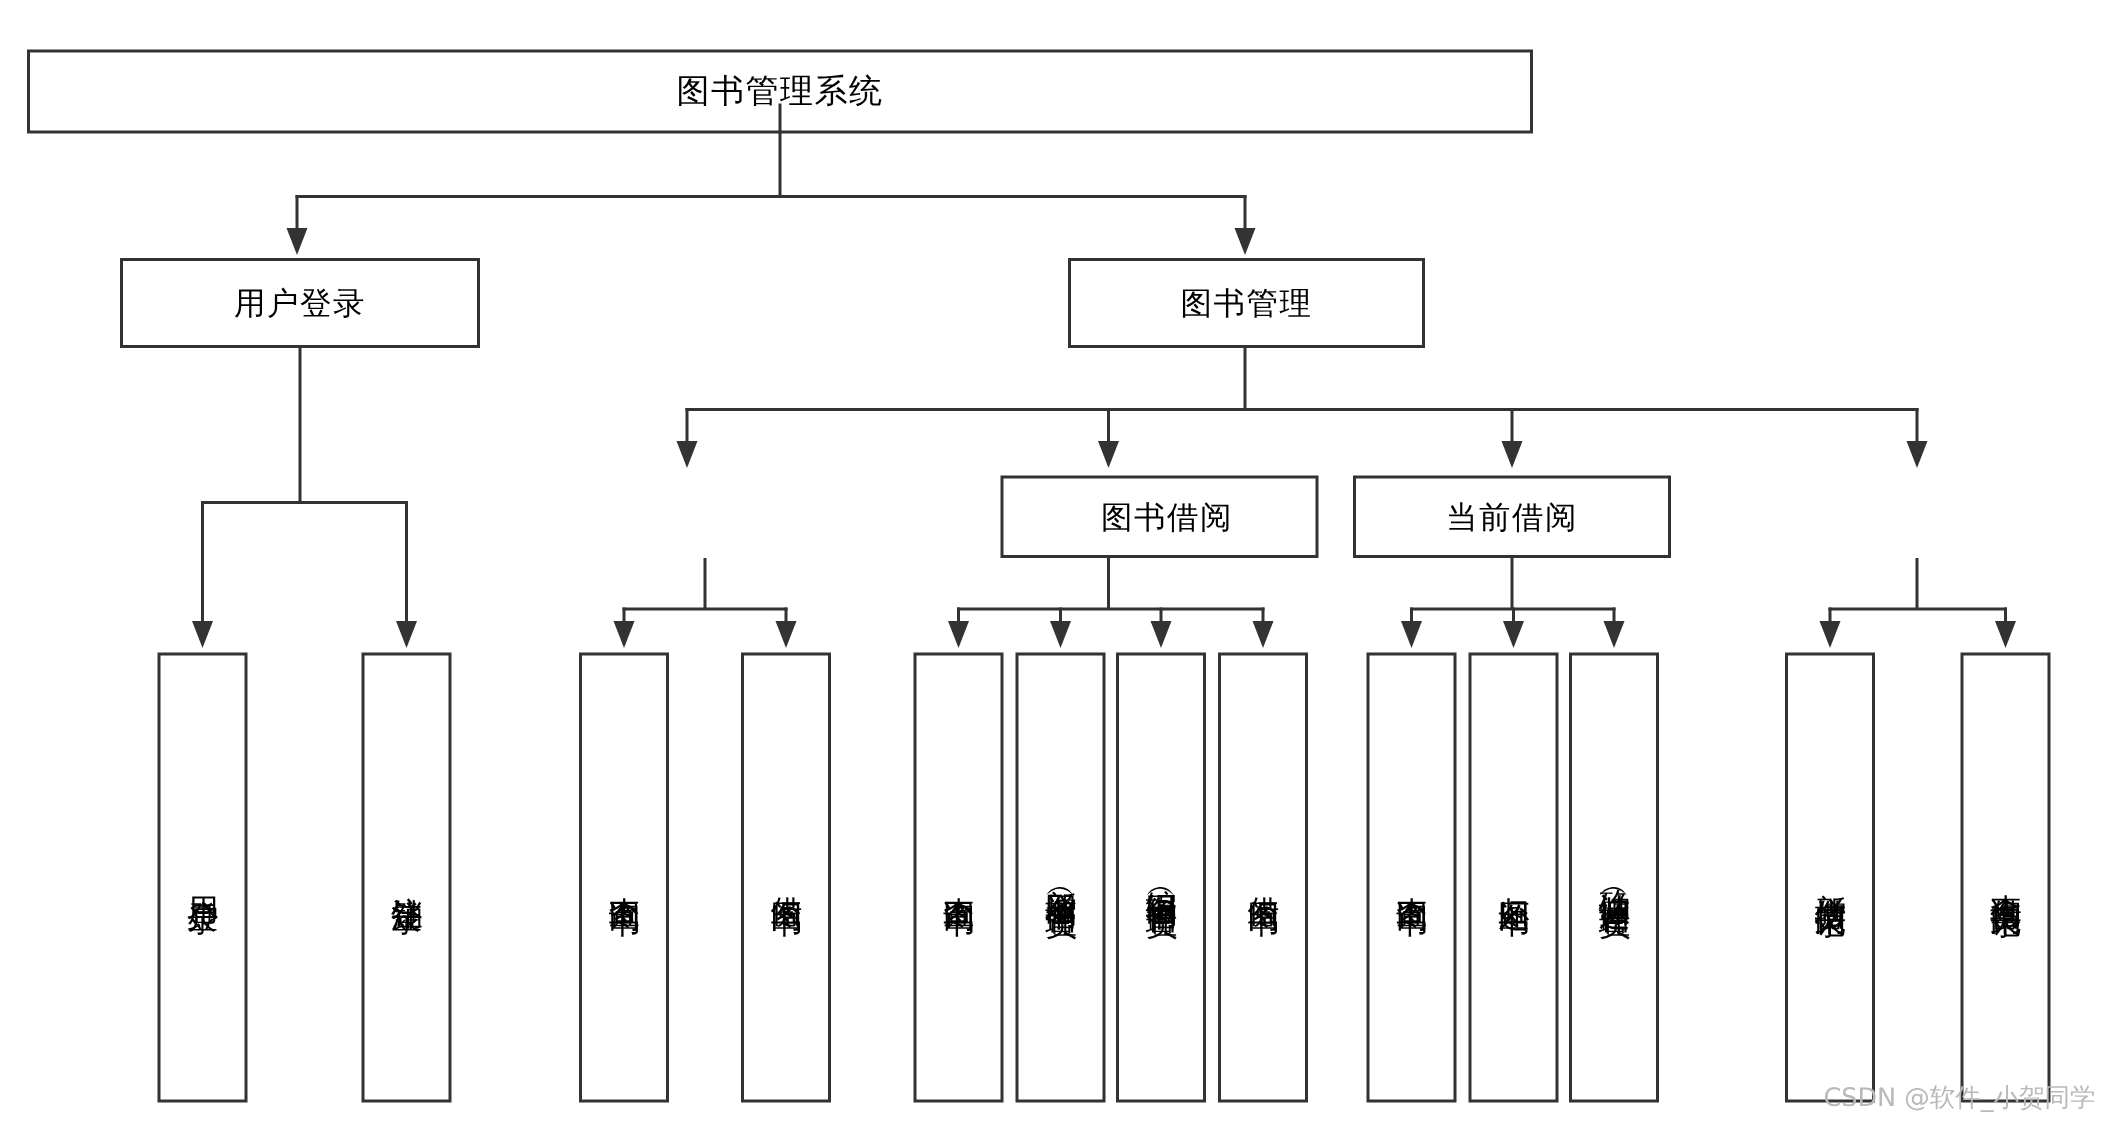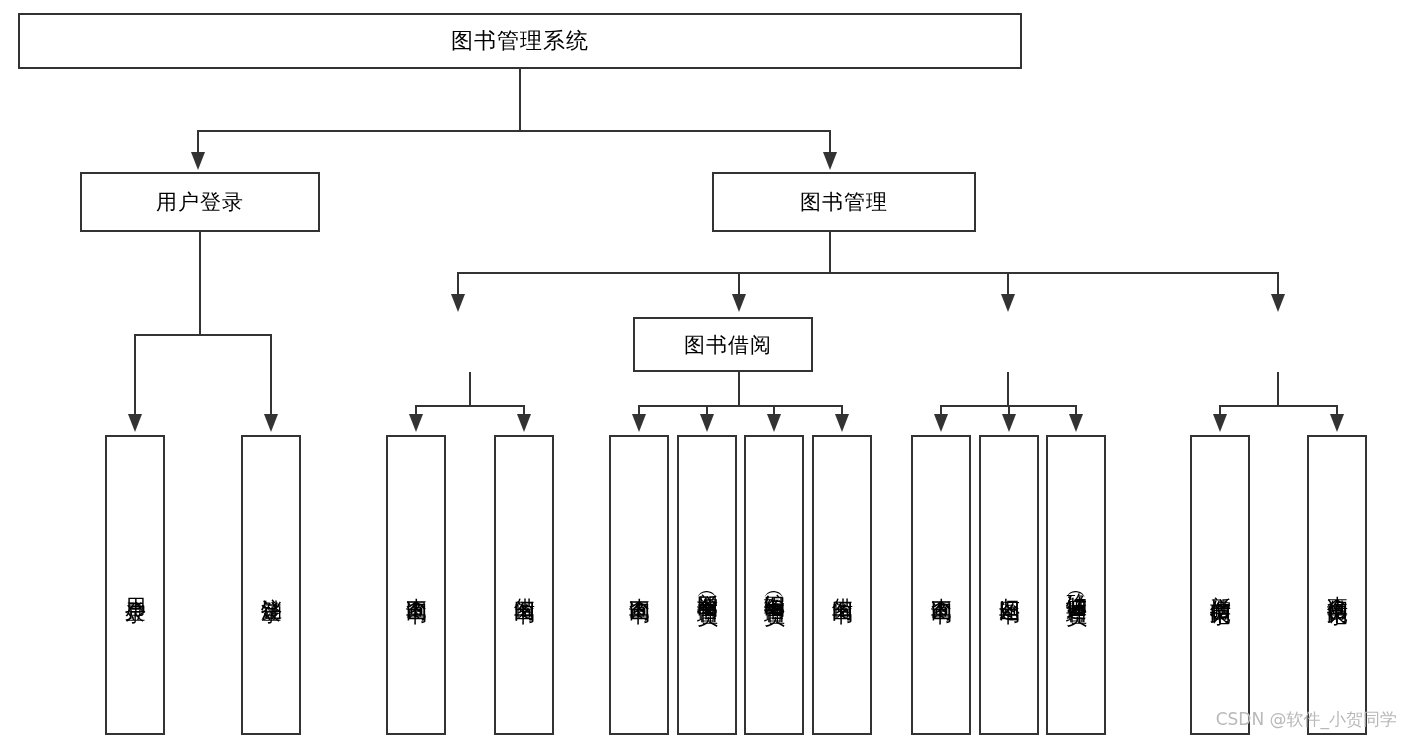"图书管理系统" .node.root { margin-top: none -> 20px }
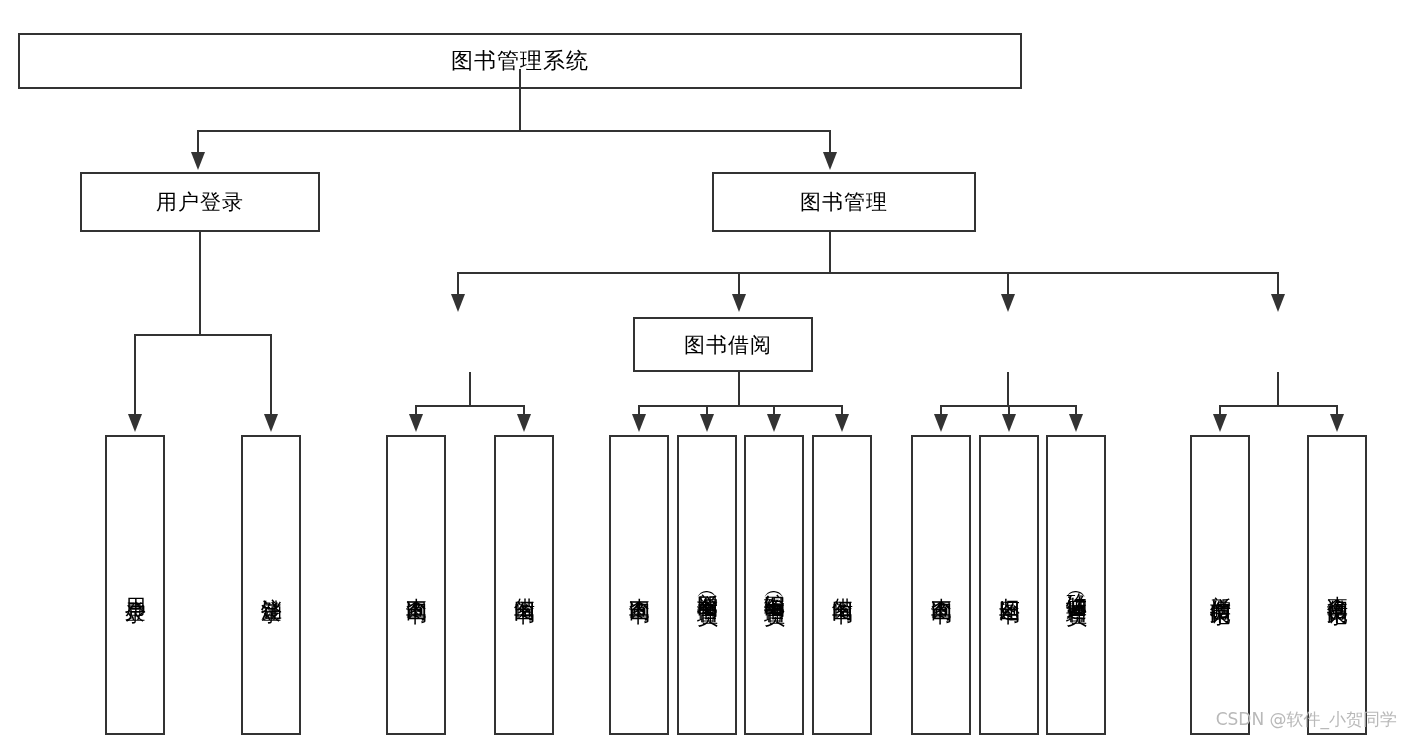"图书管理" div.node { width: 264px -> 238px }
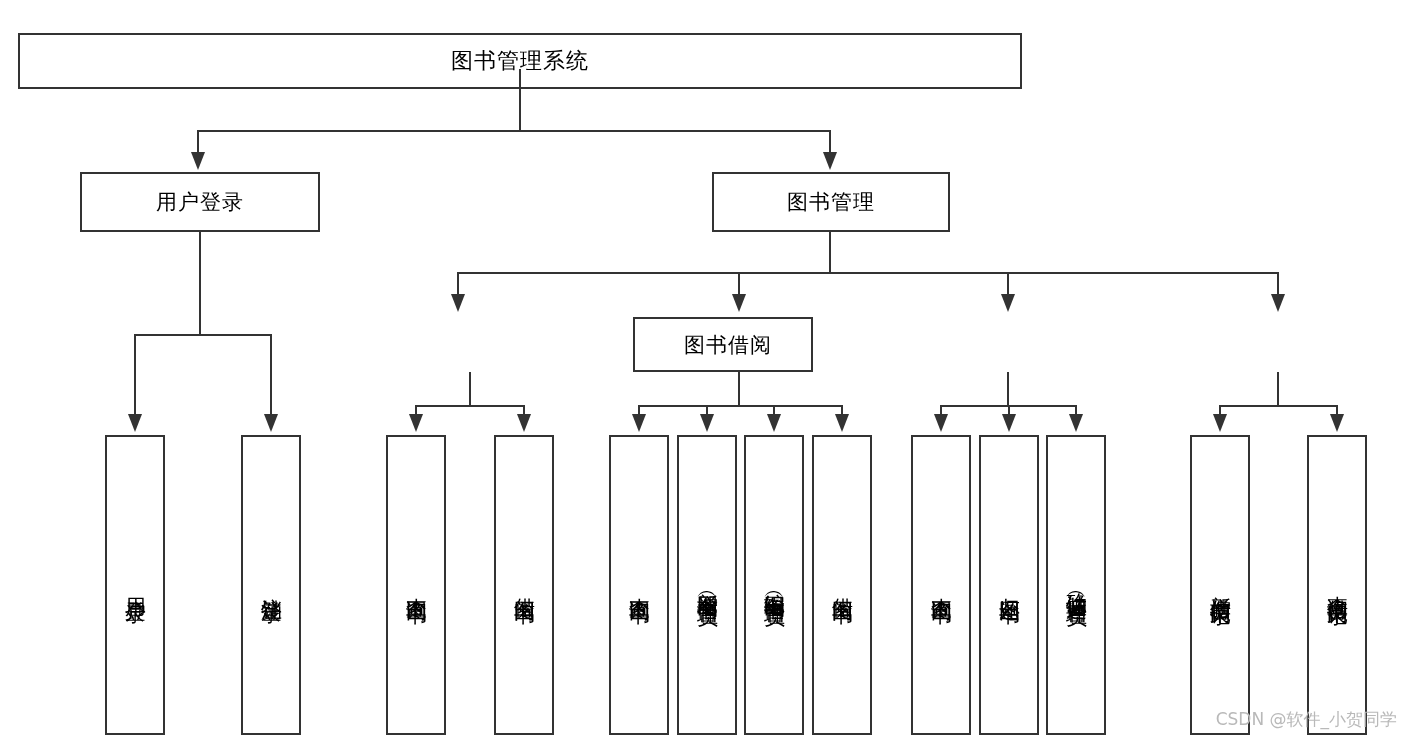"图书借阅" div.node { left: 633px -> 667px; width: 180px -> 212px }
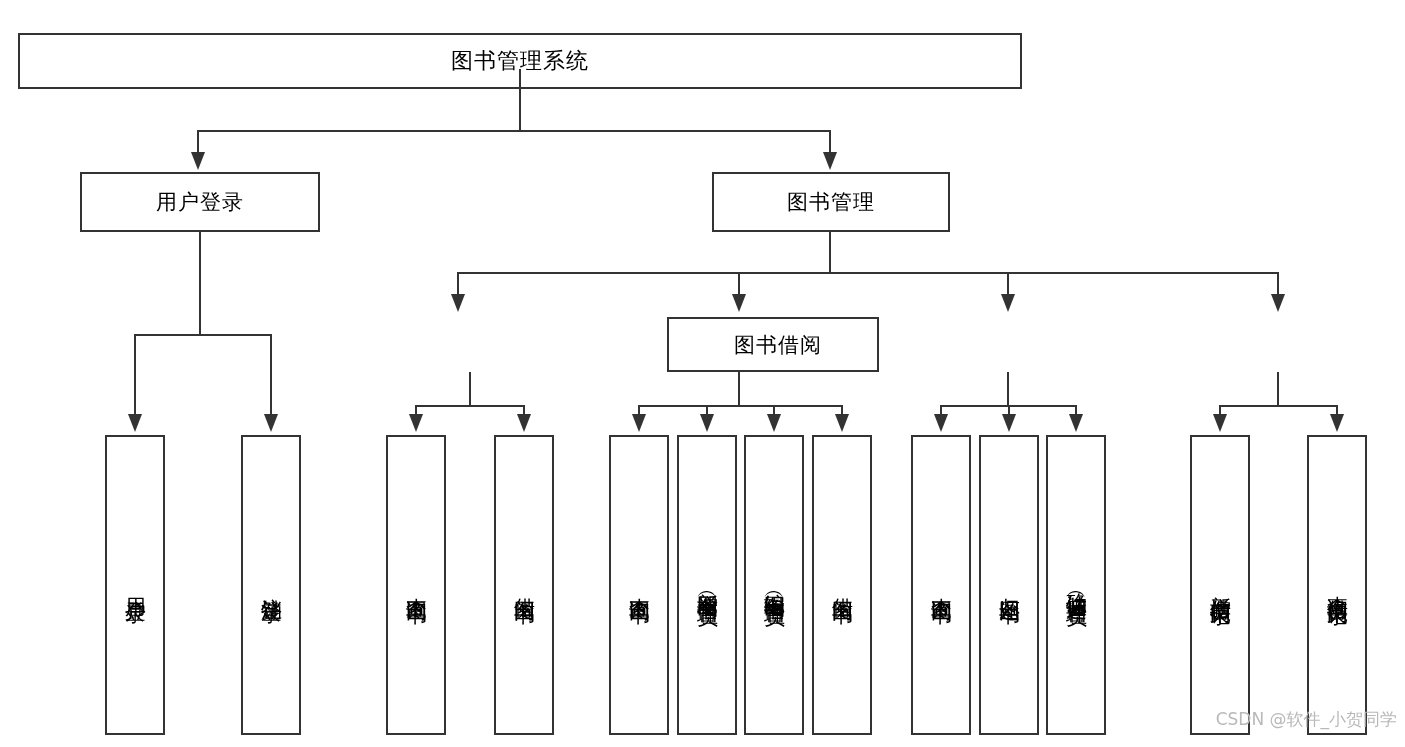"当前借阅" div.node { html: none -> <div> <span>当前借阅</span> </div> }
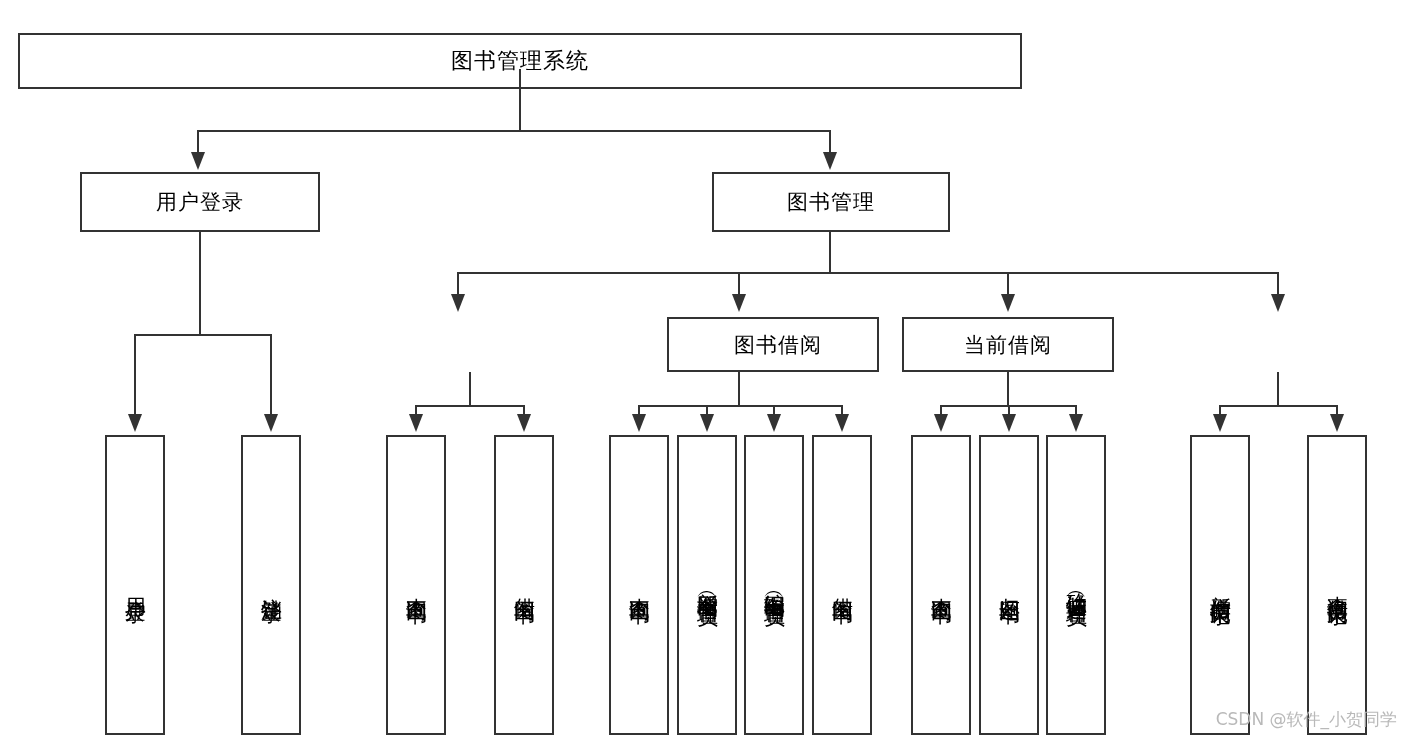"CSDN @软件_小贺同学" #watermark { bottom: 16px -> 4px }
